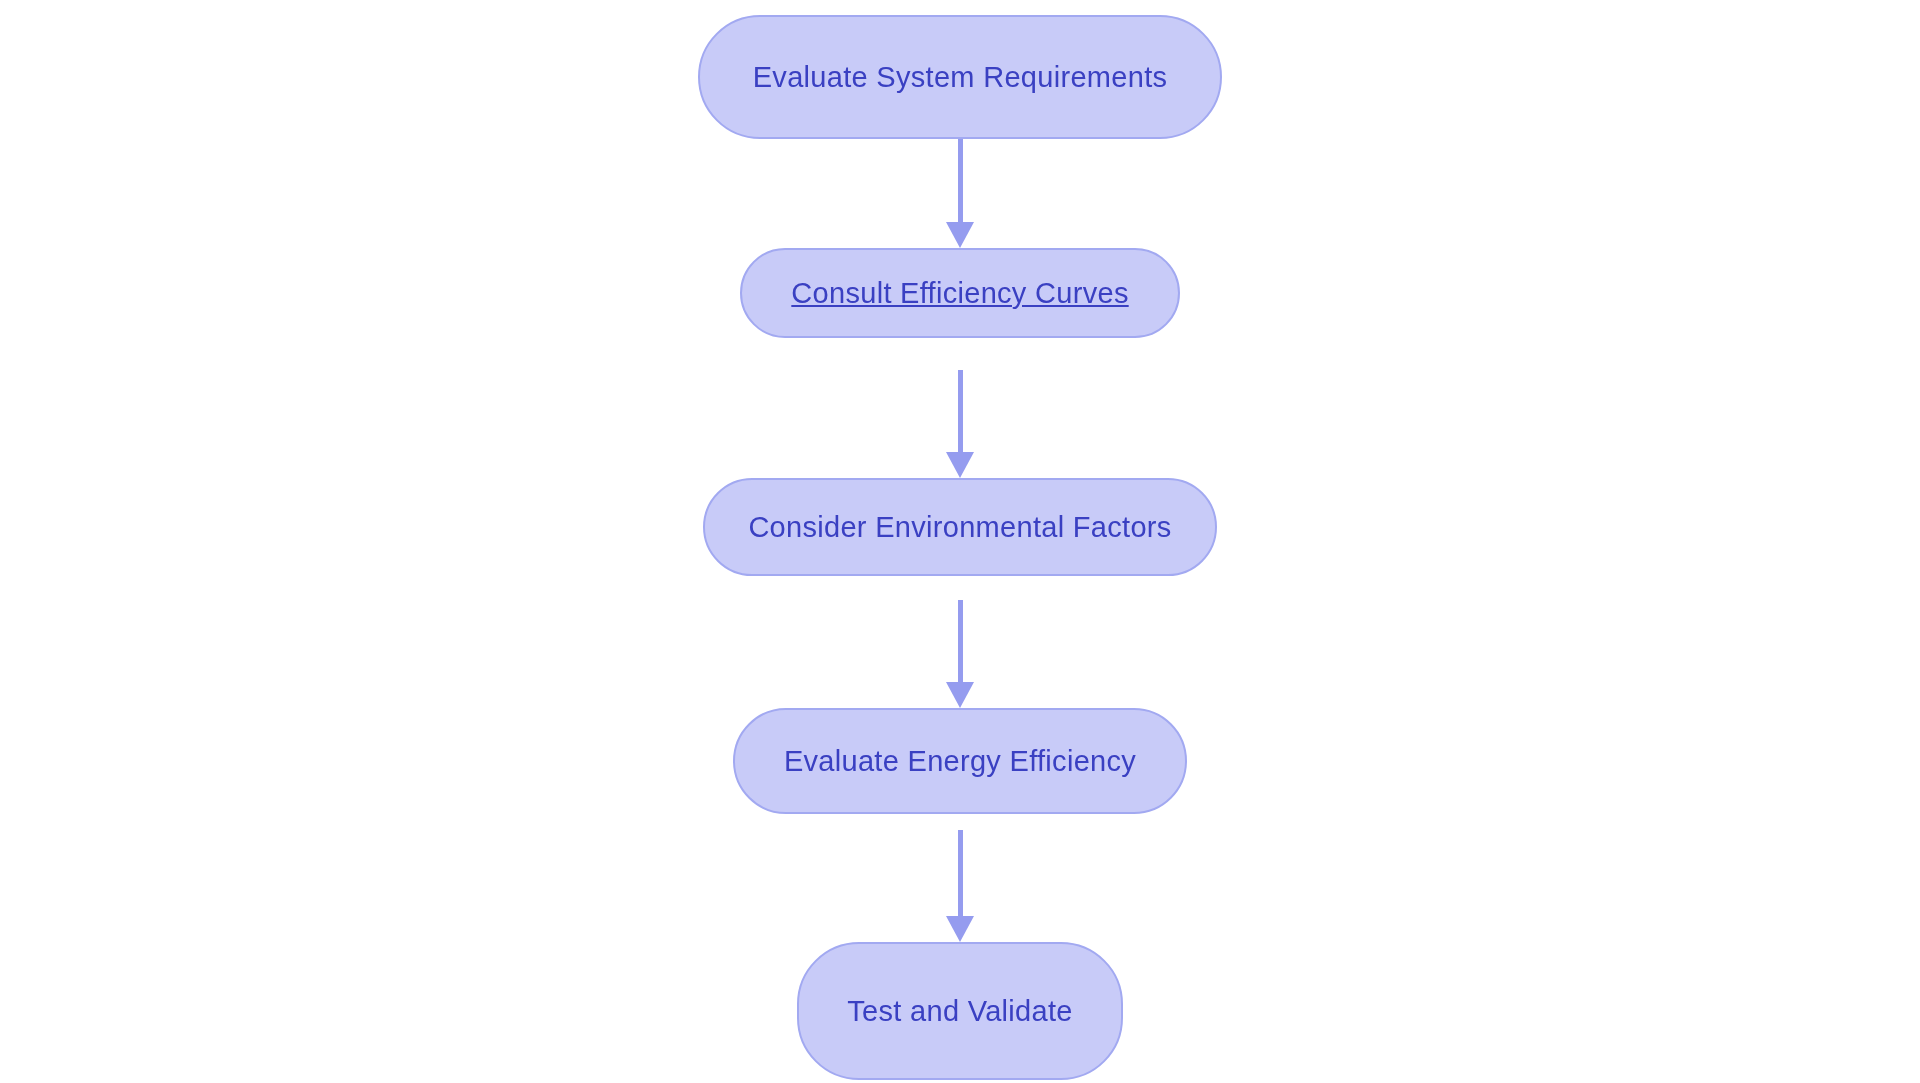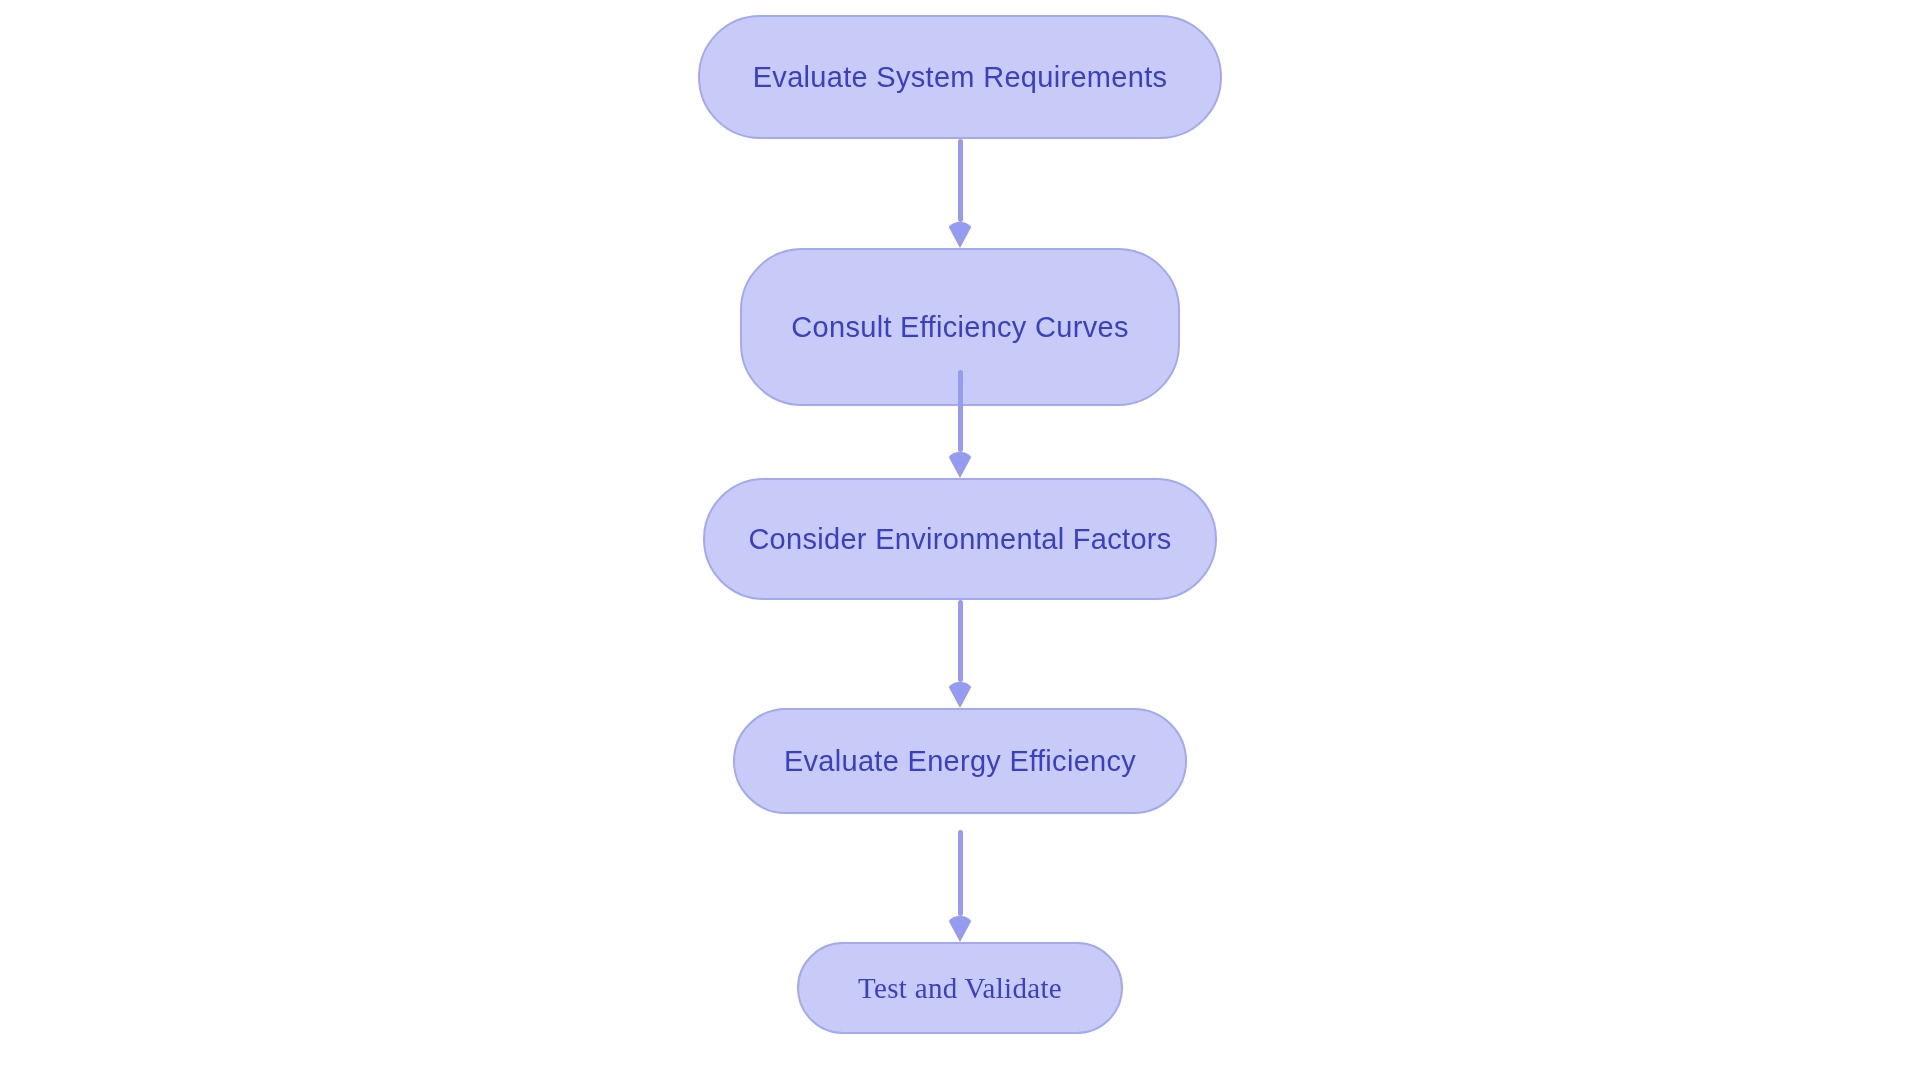"Evaluate System Requirements" * { border-radius: 30px -> none }
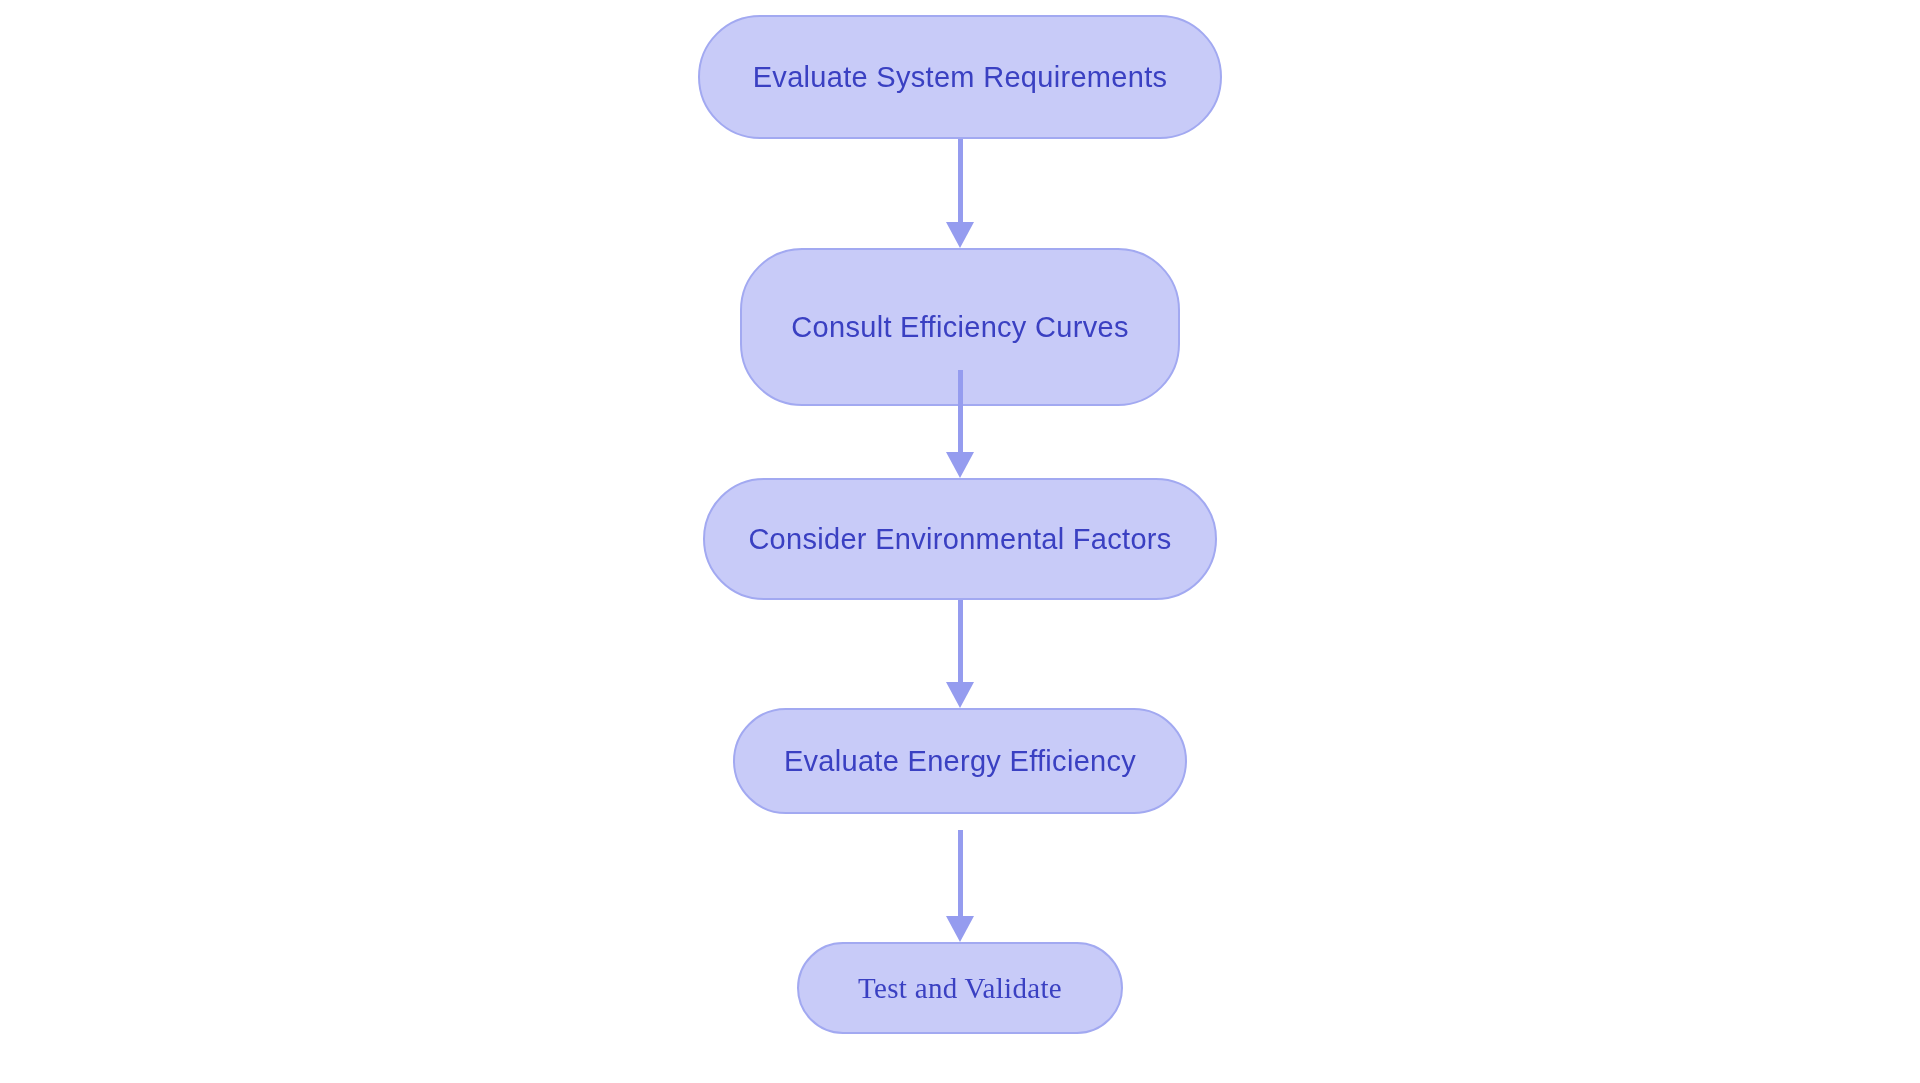"Consult Efficiency Curves" .node-2 { height: 158px -> 90px; text-decoration: none -> underline }
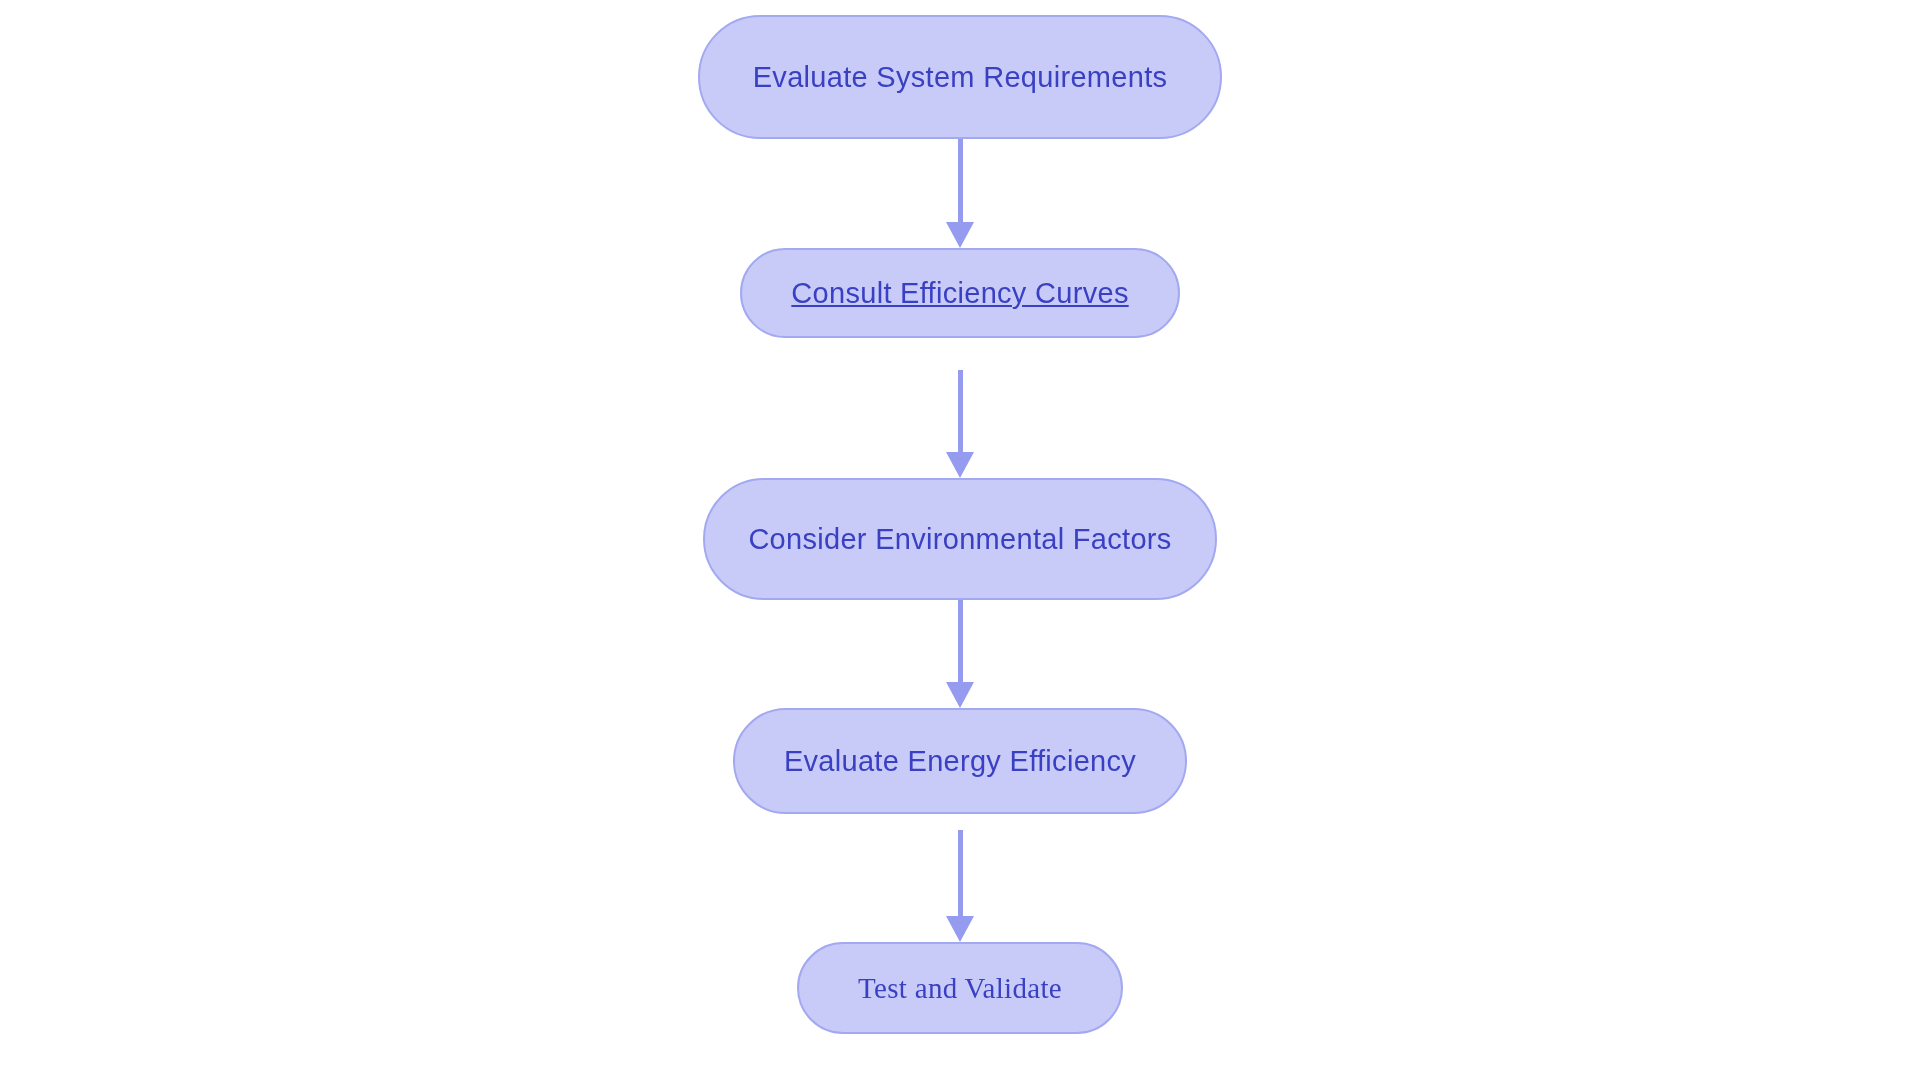"Consider Environmental Factors" .node-3 { height: 122px -> 98px }
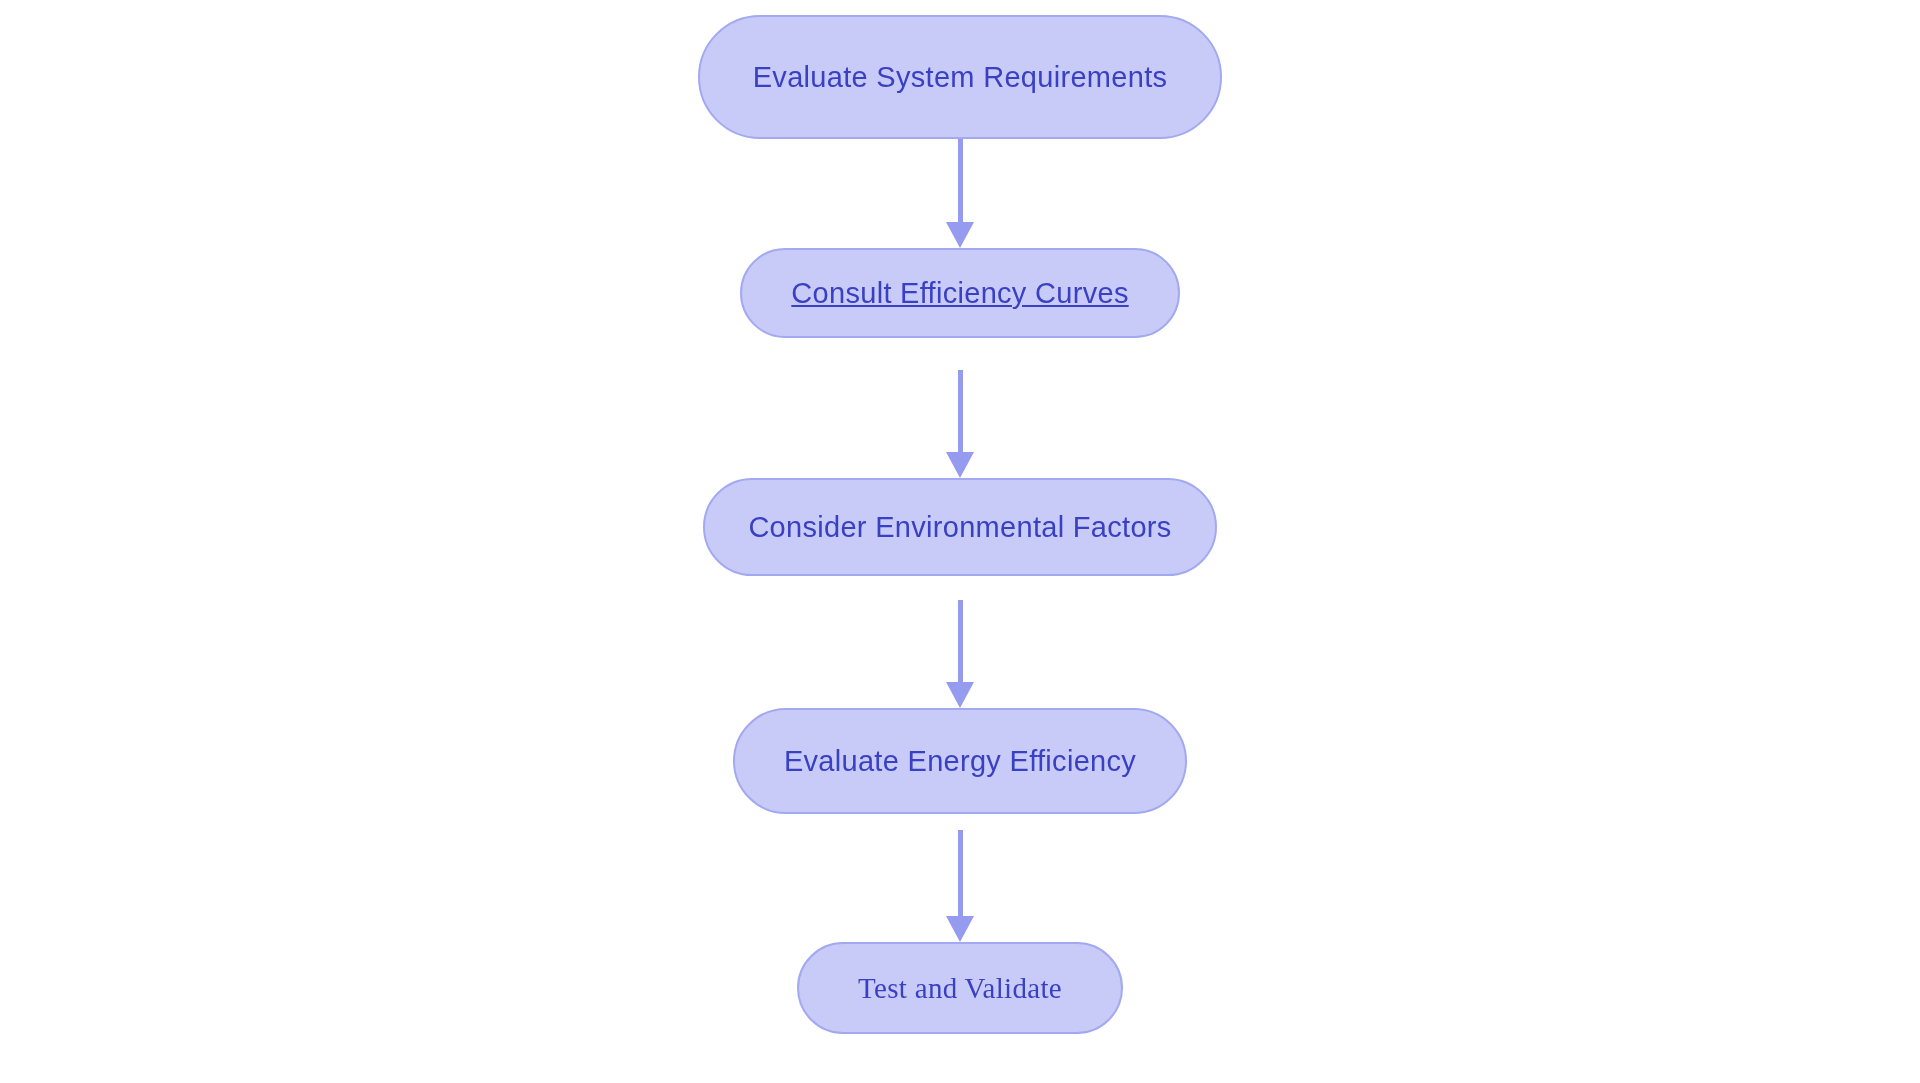"Test and Validate" .node-5 { font-family: Liberation Serif, serif -> none; height: 92px -> 138px }
